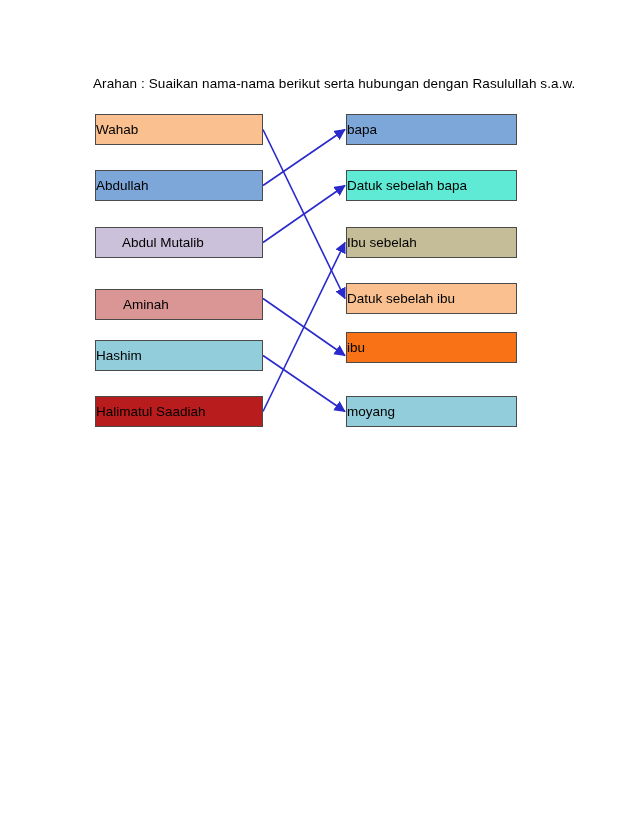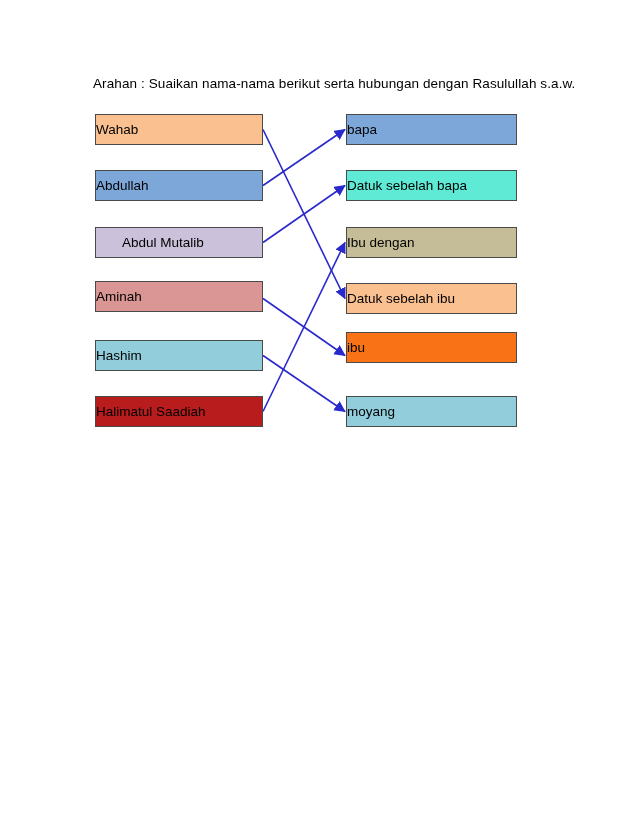"Ibu dengan" span { text: dengan -> sebelah }
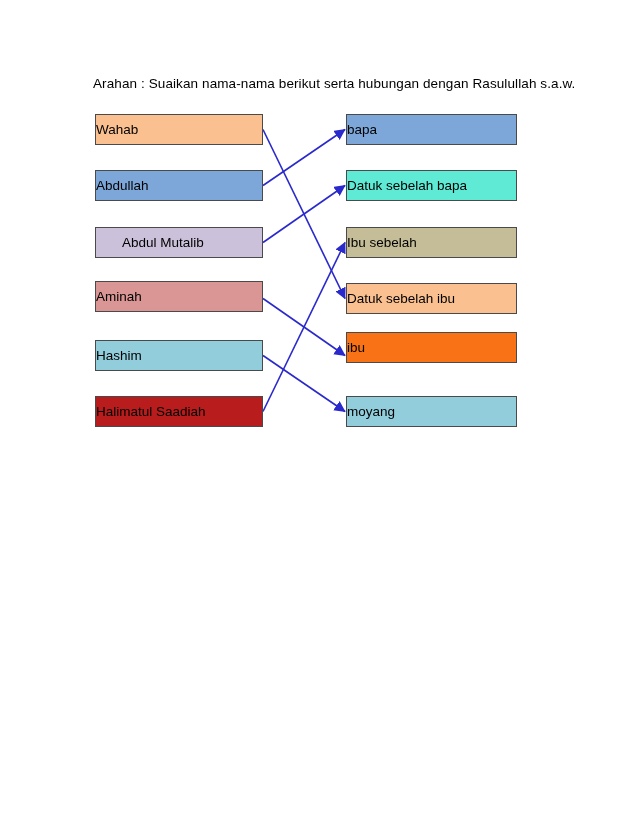"Aminah" div.box { padding-left: none -> 27px; top: 281px -> 289px }
